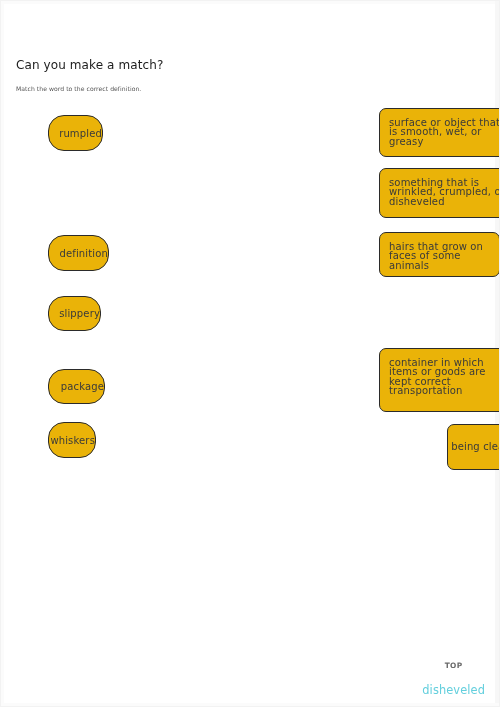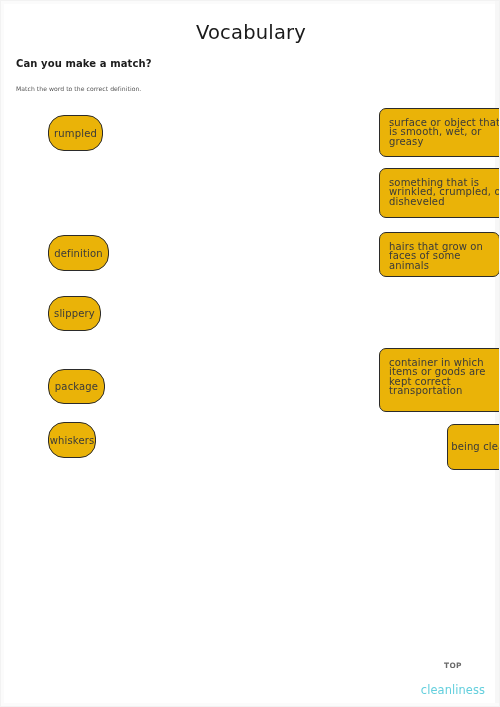"Vocabulary" div { html: <div>Vocabulary</div> -> none }
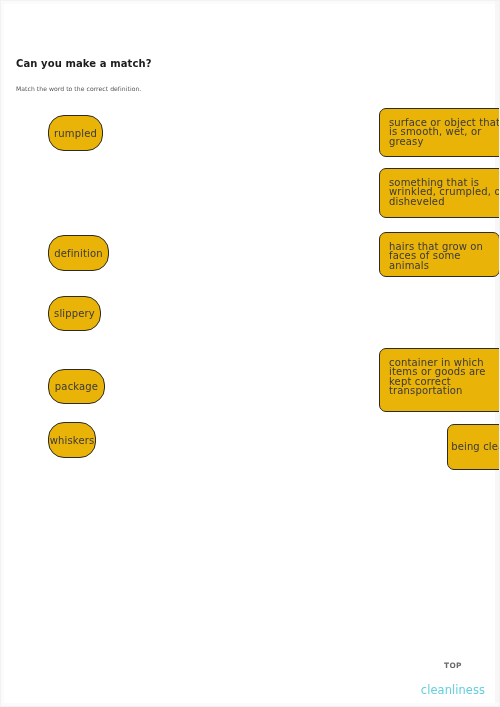"Can you make a match?" #subtitle { font-size: 10px -> 12px; font-weight: 700 -> 400 }
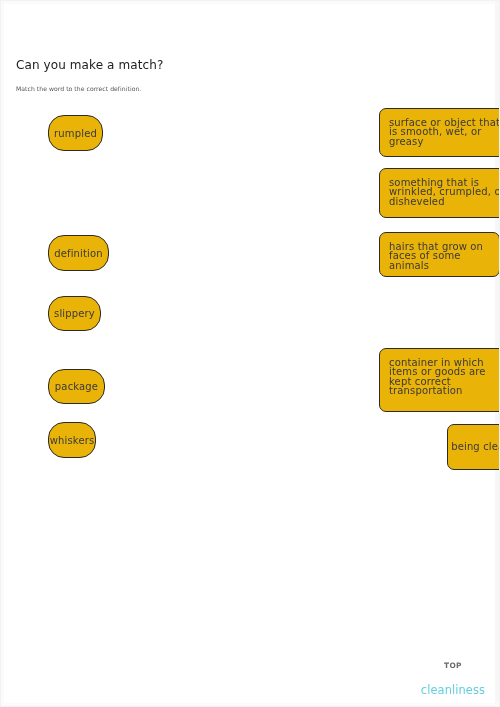"rumpled" .word-box { justify-content: center -> flex-end }
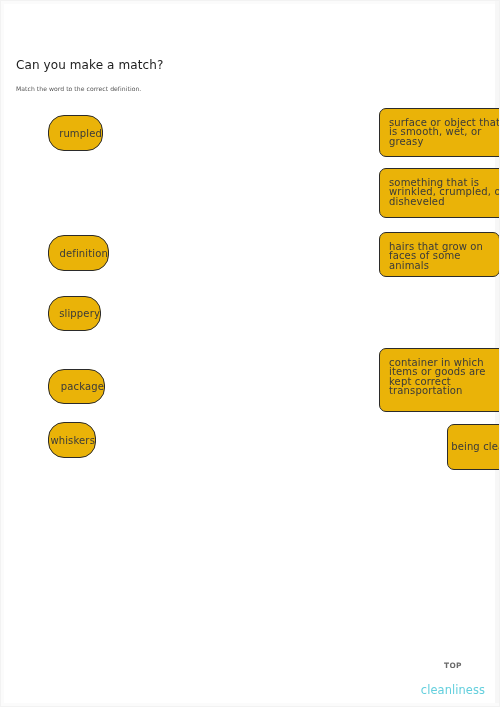"cleanliness" span.logo-bottom { text: cleanliness -> disheveled }
